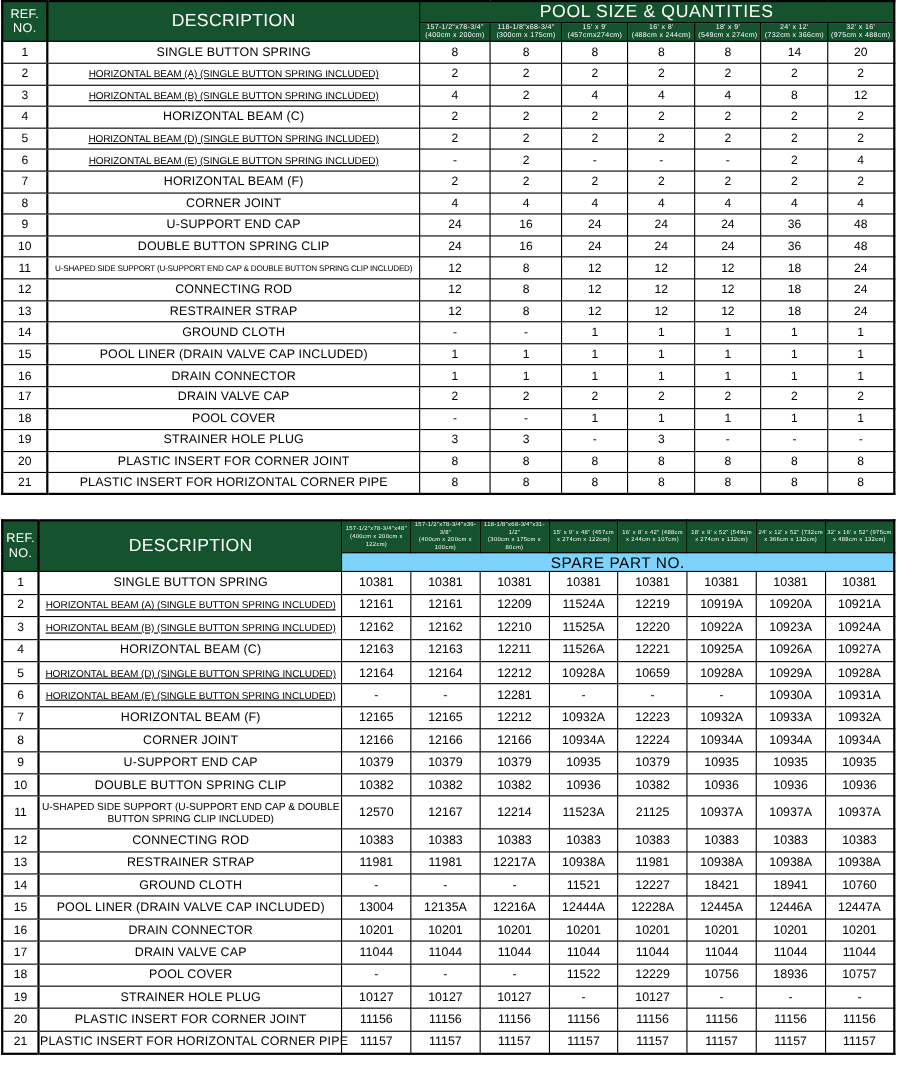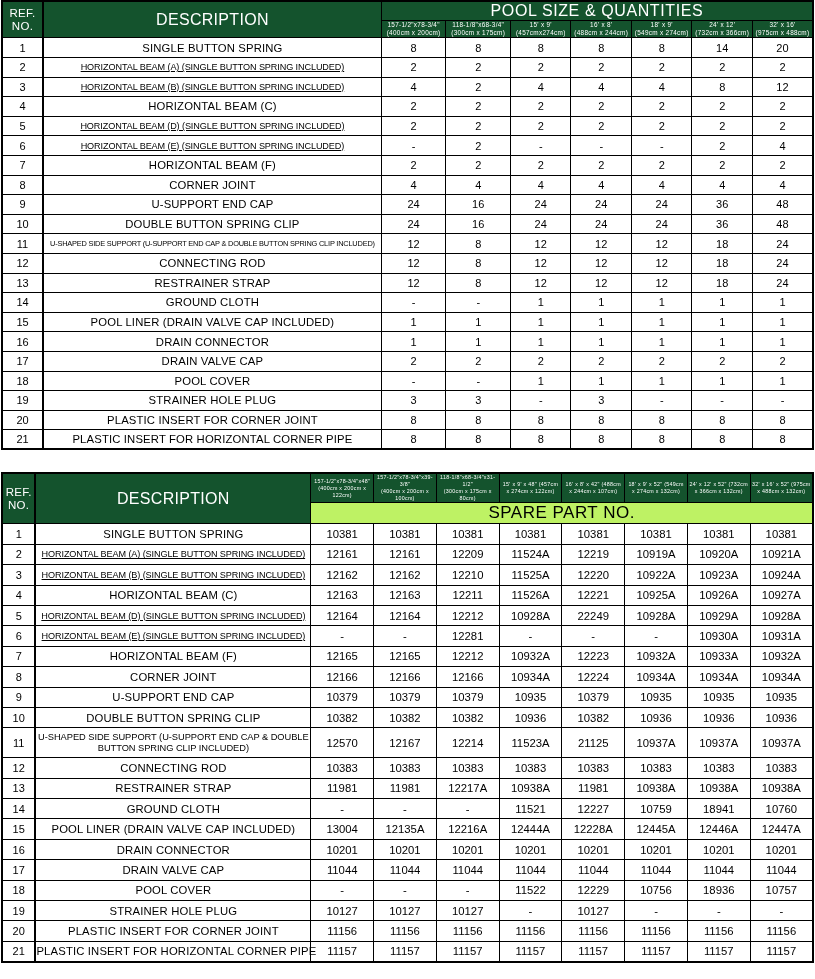"SPARE PART NO." .spare-label { background: #bef264 -> #7dd3fc; font-size: 17px -> 14px }
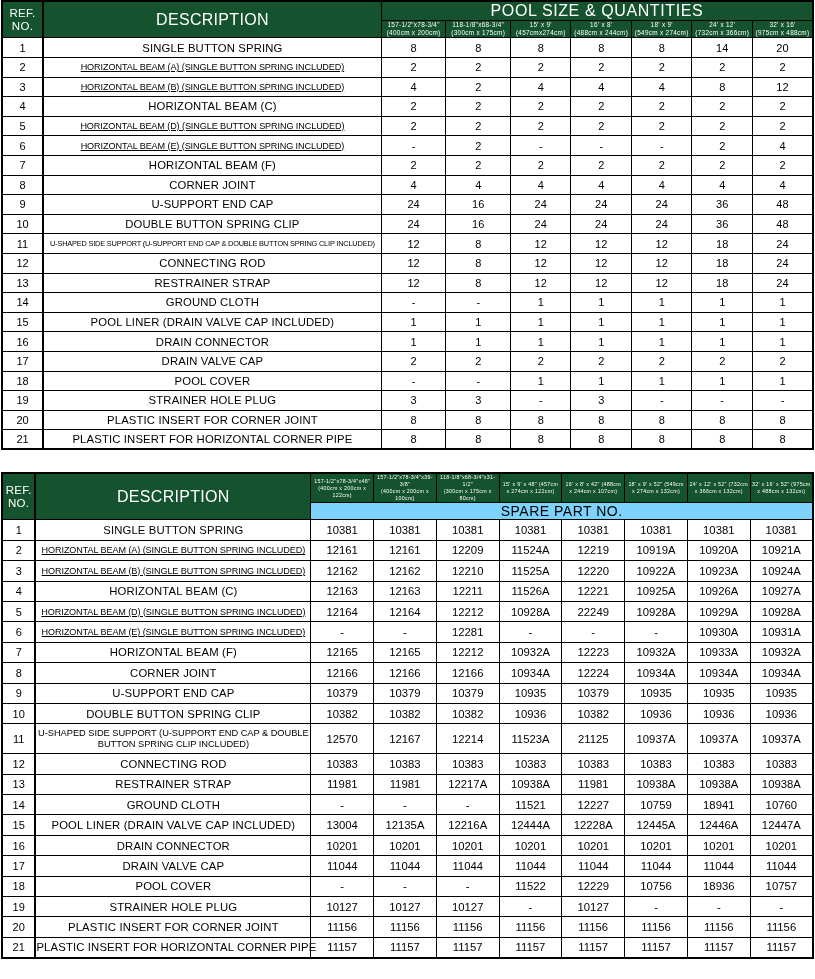"22249" td.pn { text: 22249 -> 10659 }
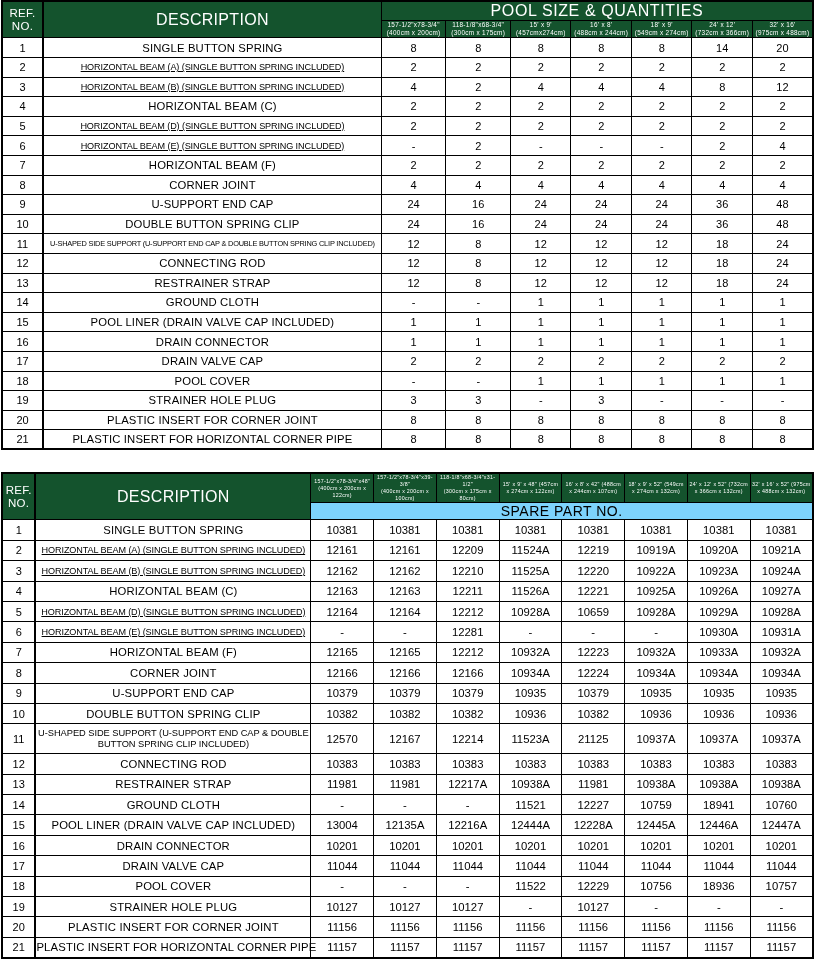"10759" td.pn { text: 10759 -> 18421 }
